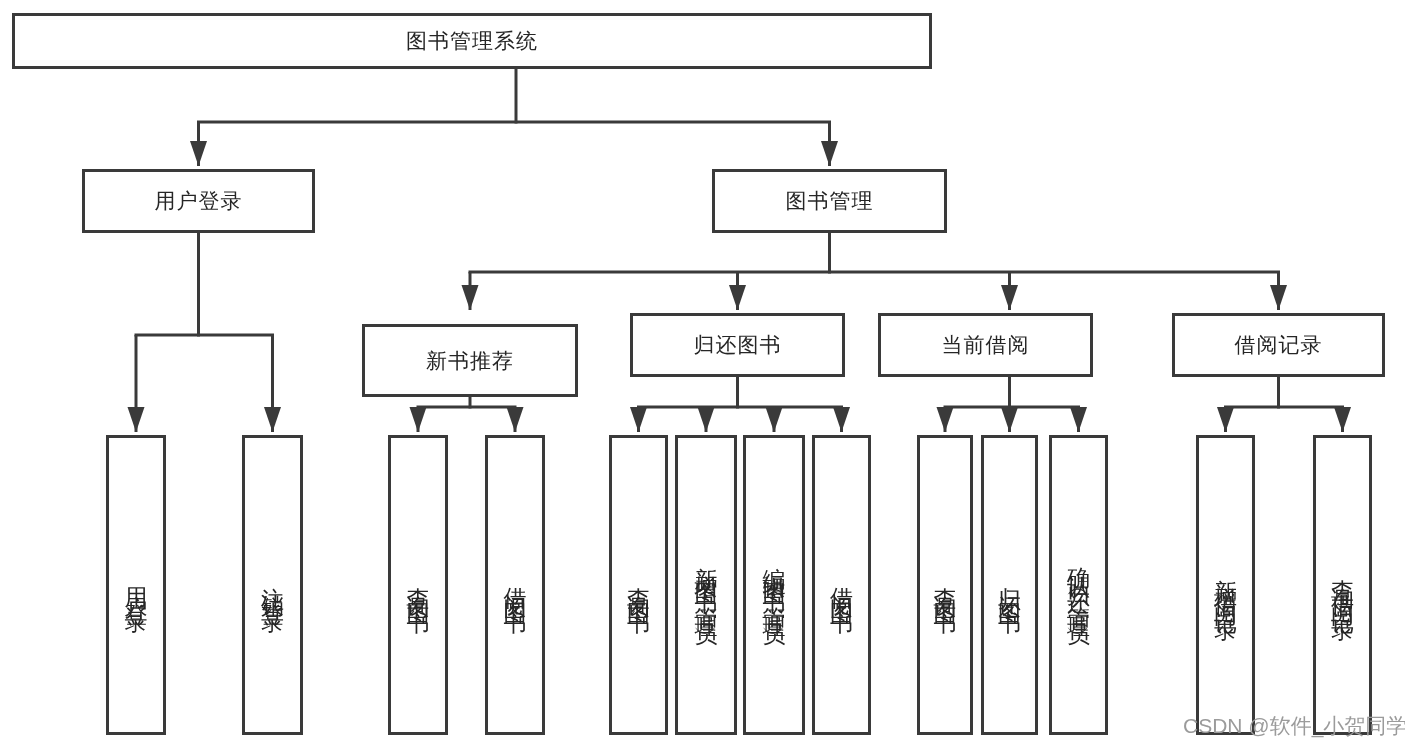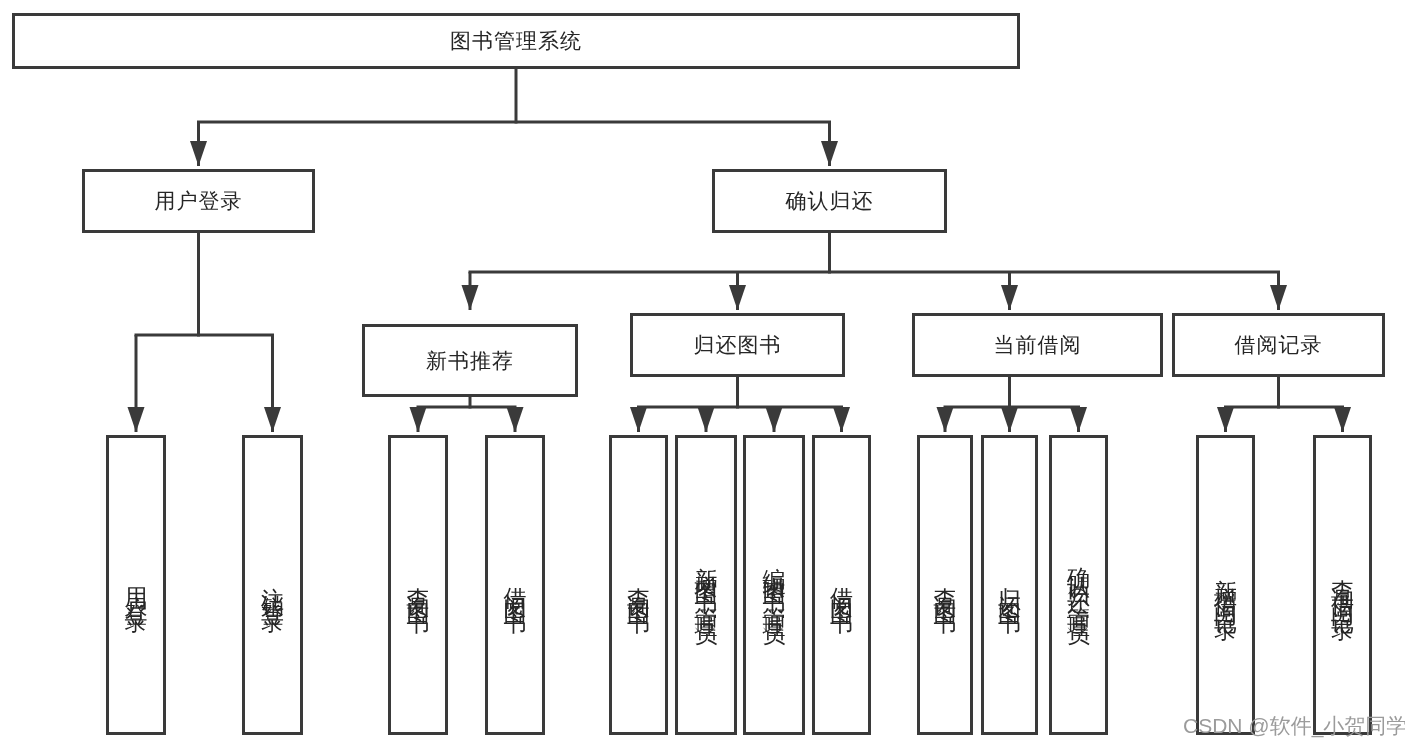"图书管理系统" div.node { width: 1008px -> 920px }
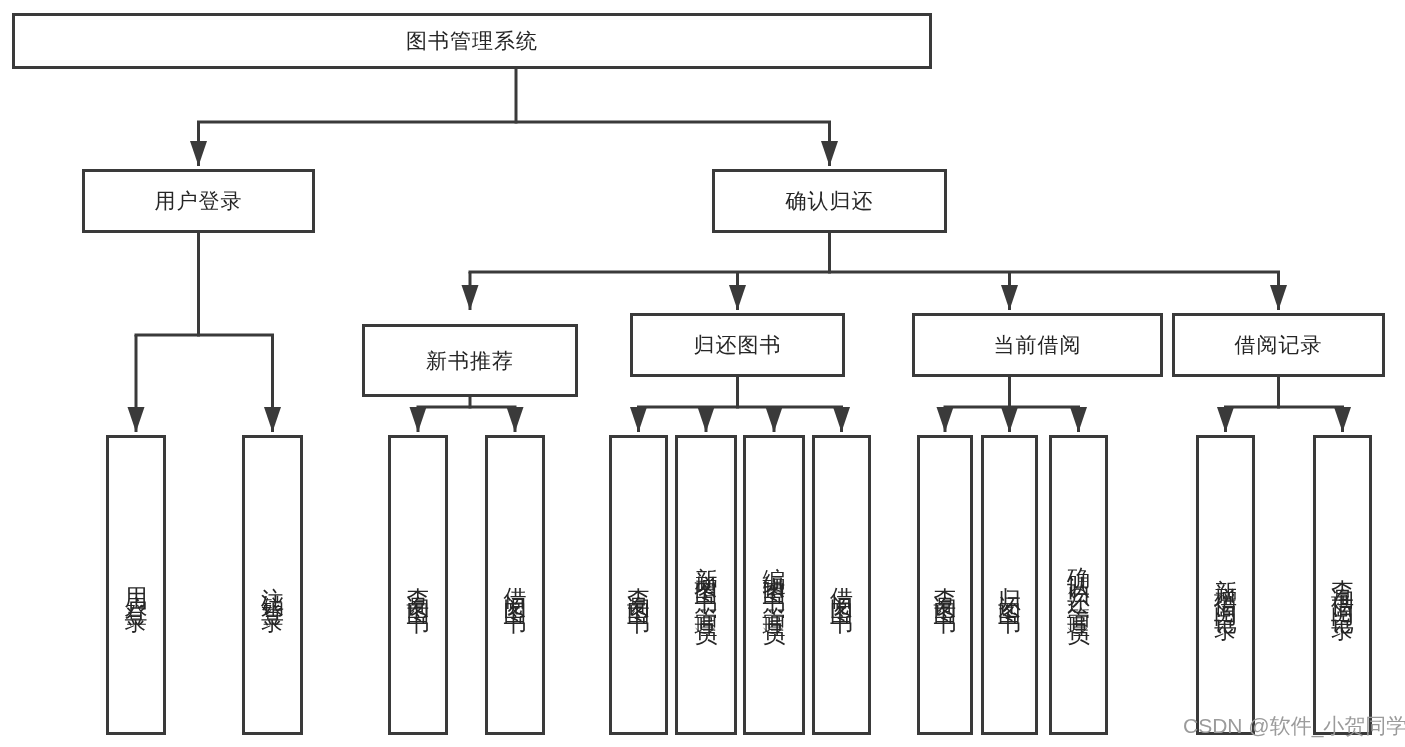"确认归还" span { text: 确认归还 -> 图书管理 }
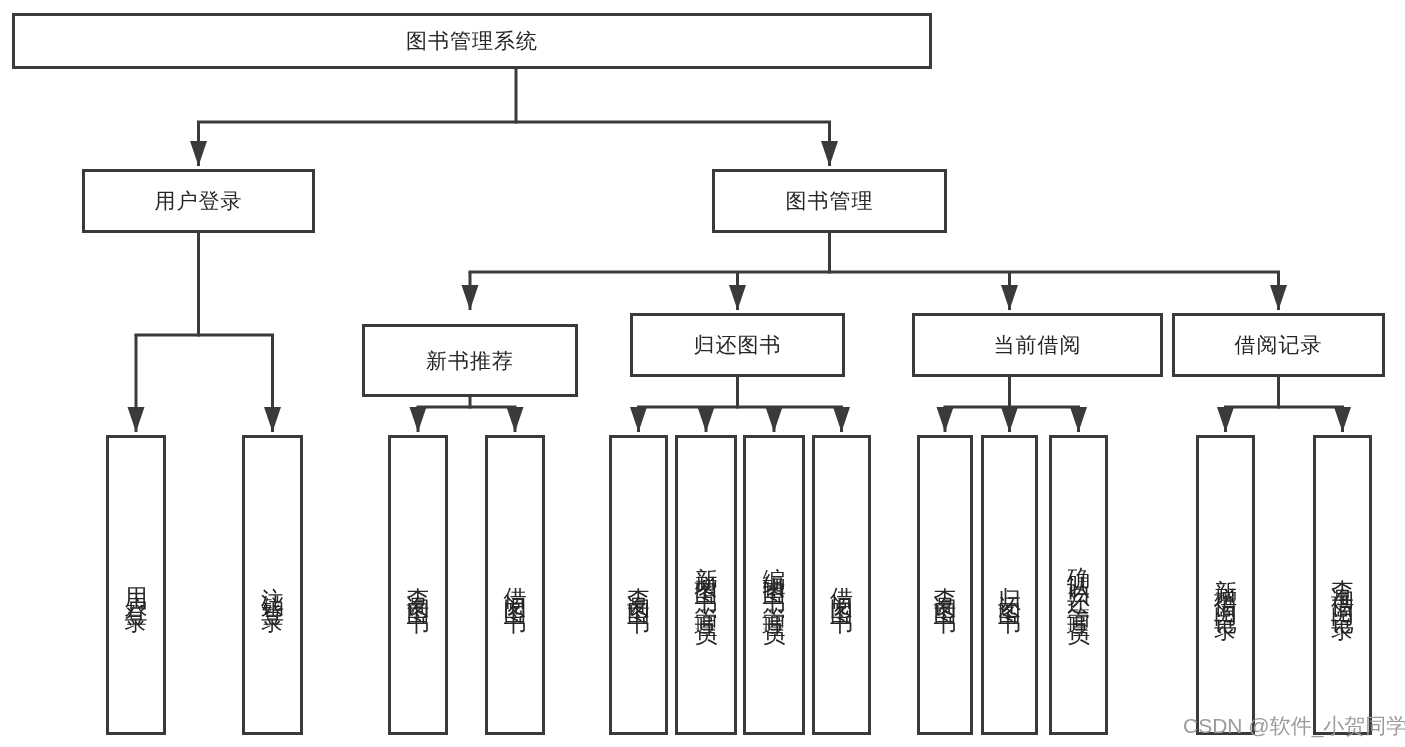"当前借阅" div.node { left: 912px -> 878px; width: 251px -> 215px }
